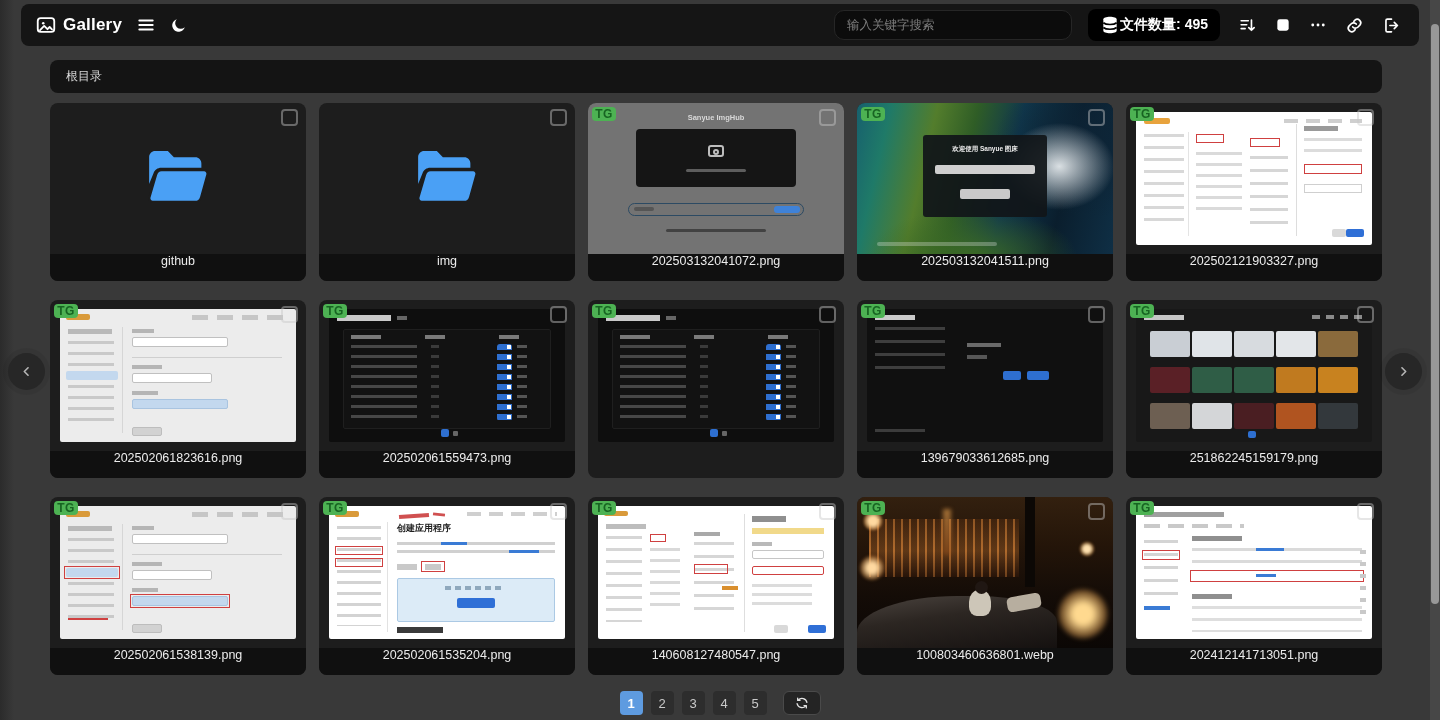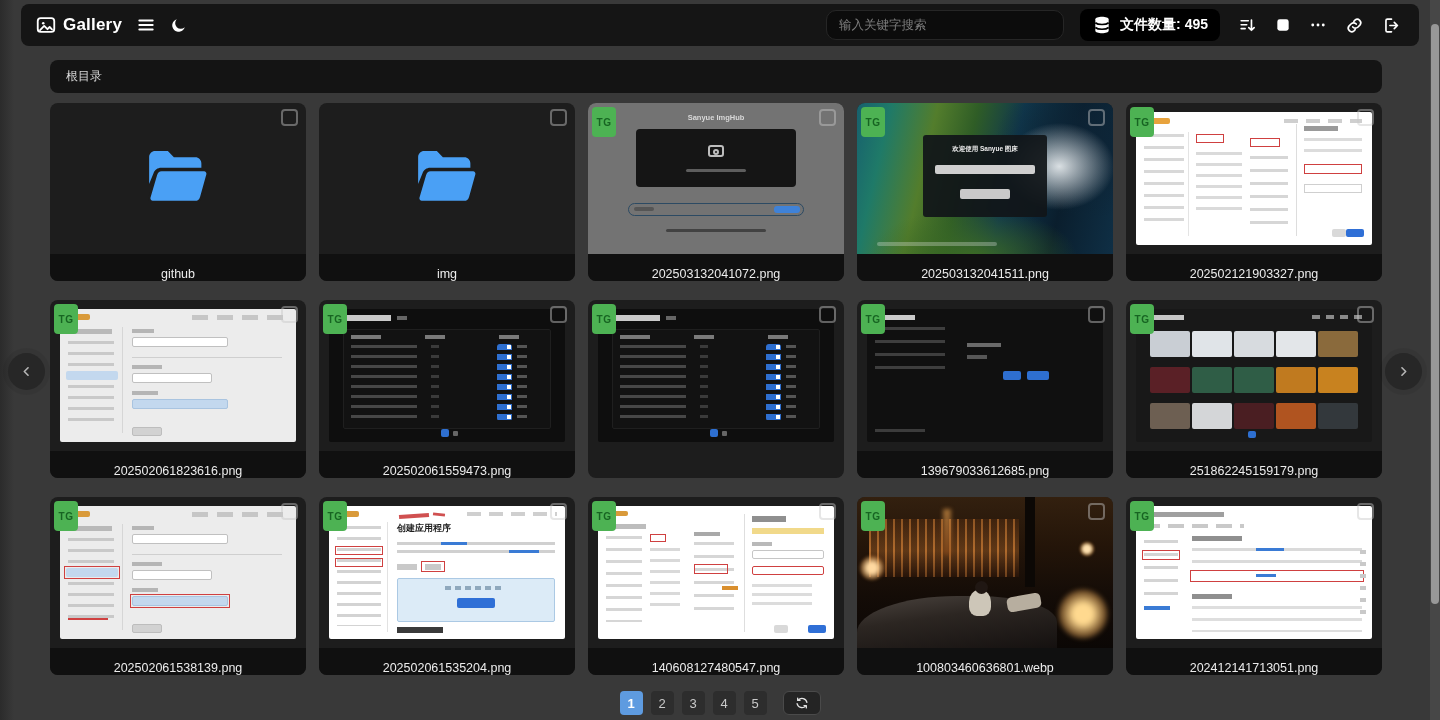"文件数量: 495" .stats { gap: 8px -> 0 }
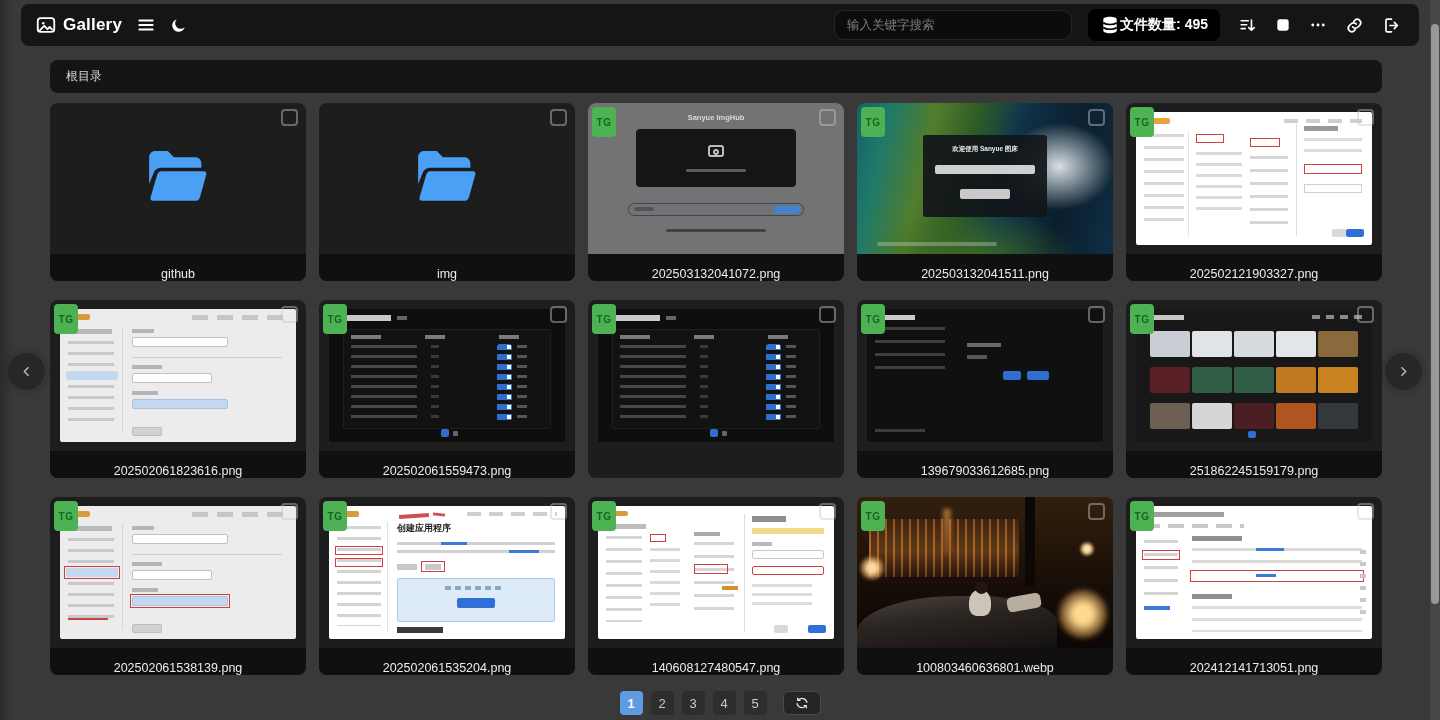"TG" .badge { font-size: 10px -> 12px; height: 30px -> 14px }
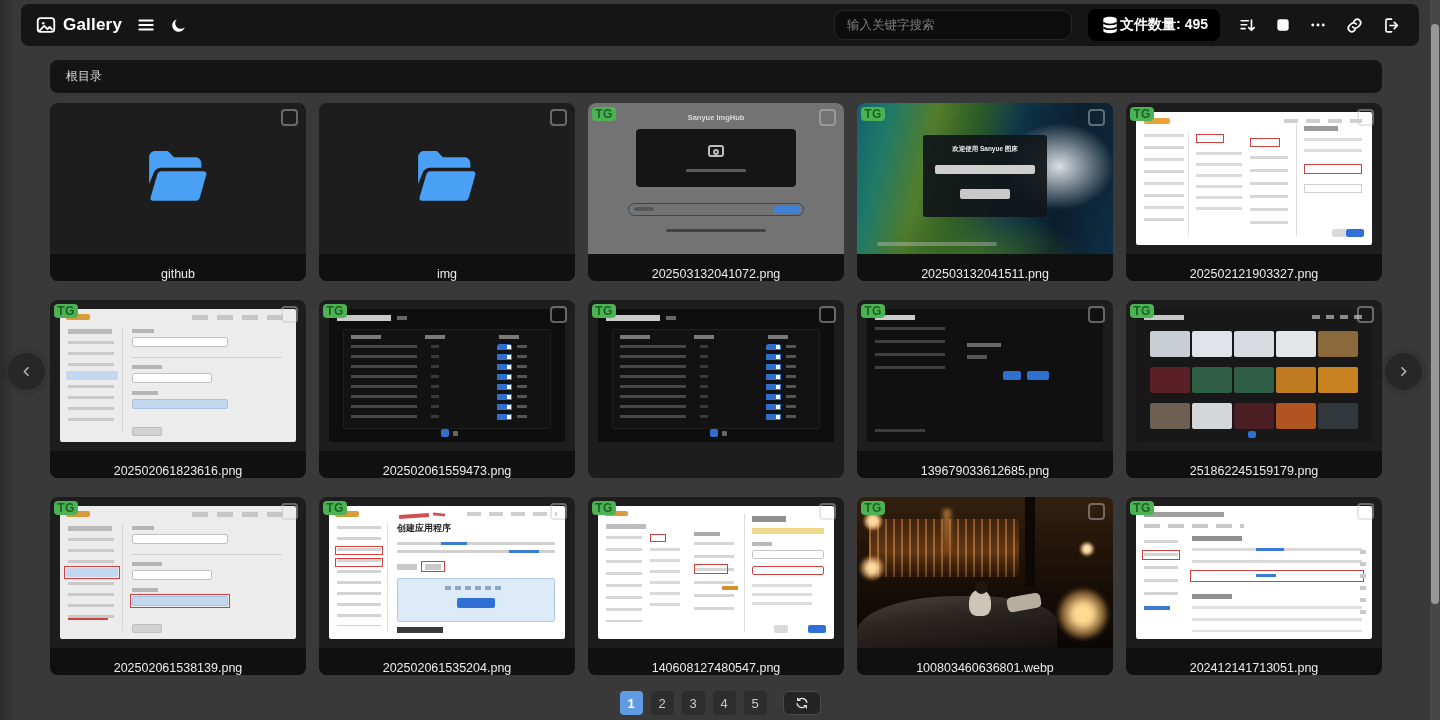"github" .namebar { align-items: flex-end -> flex-start }
